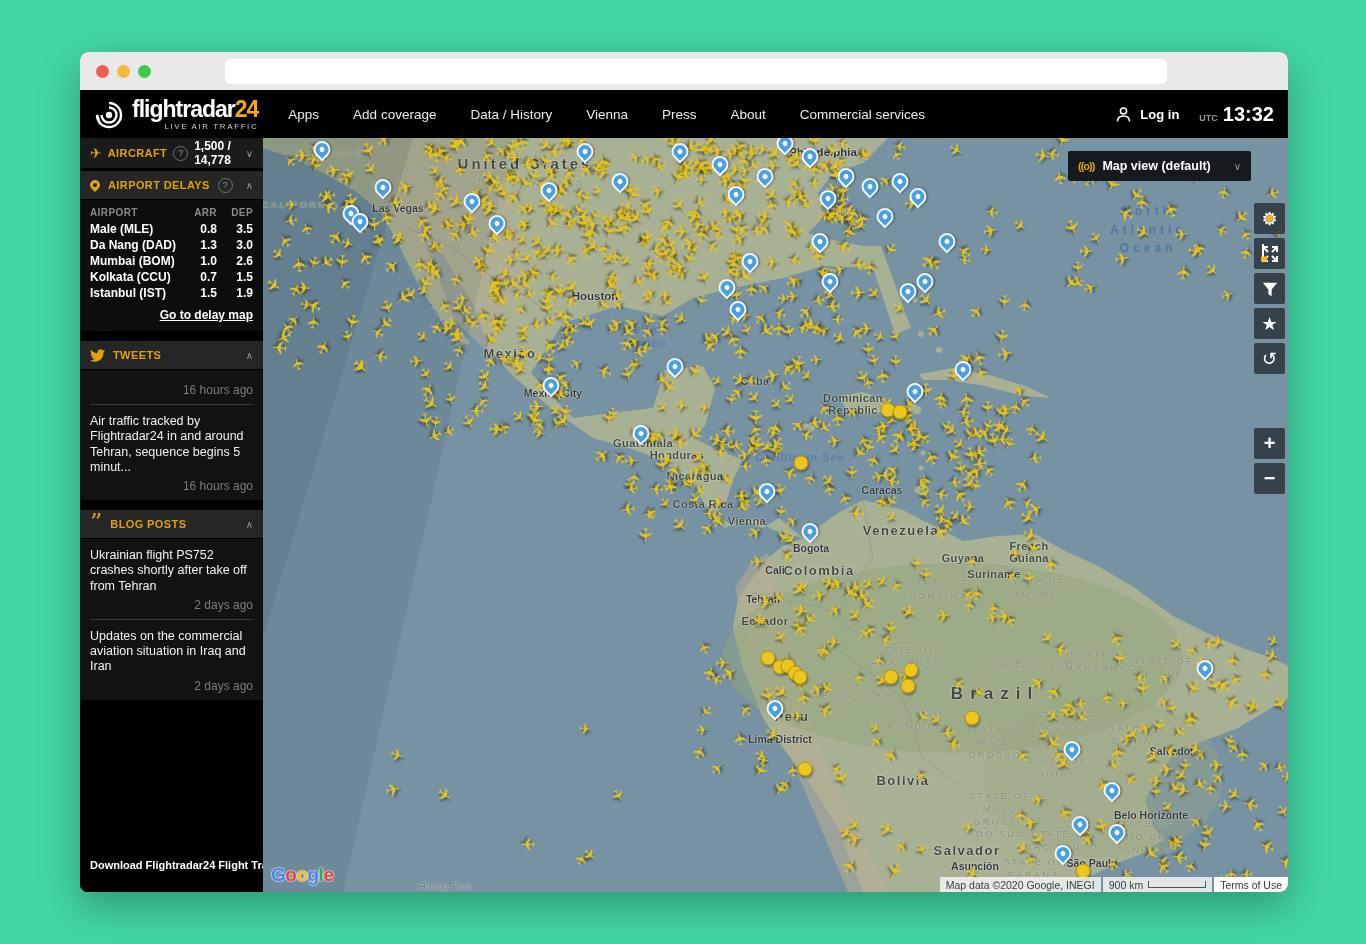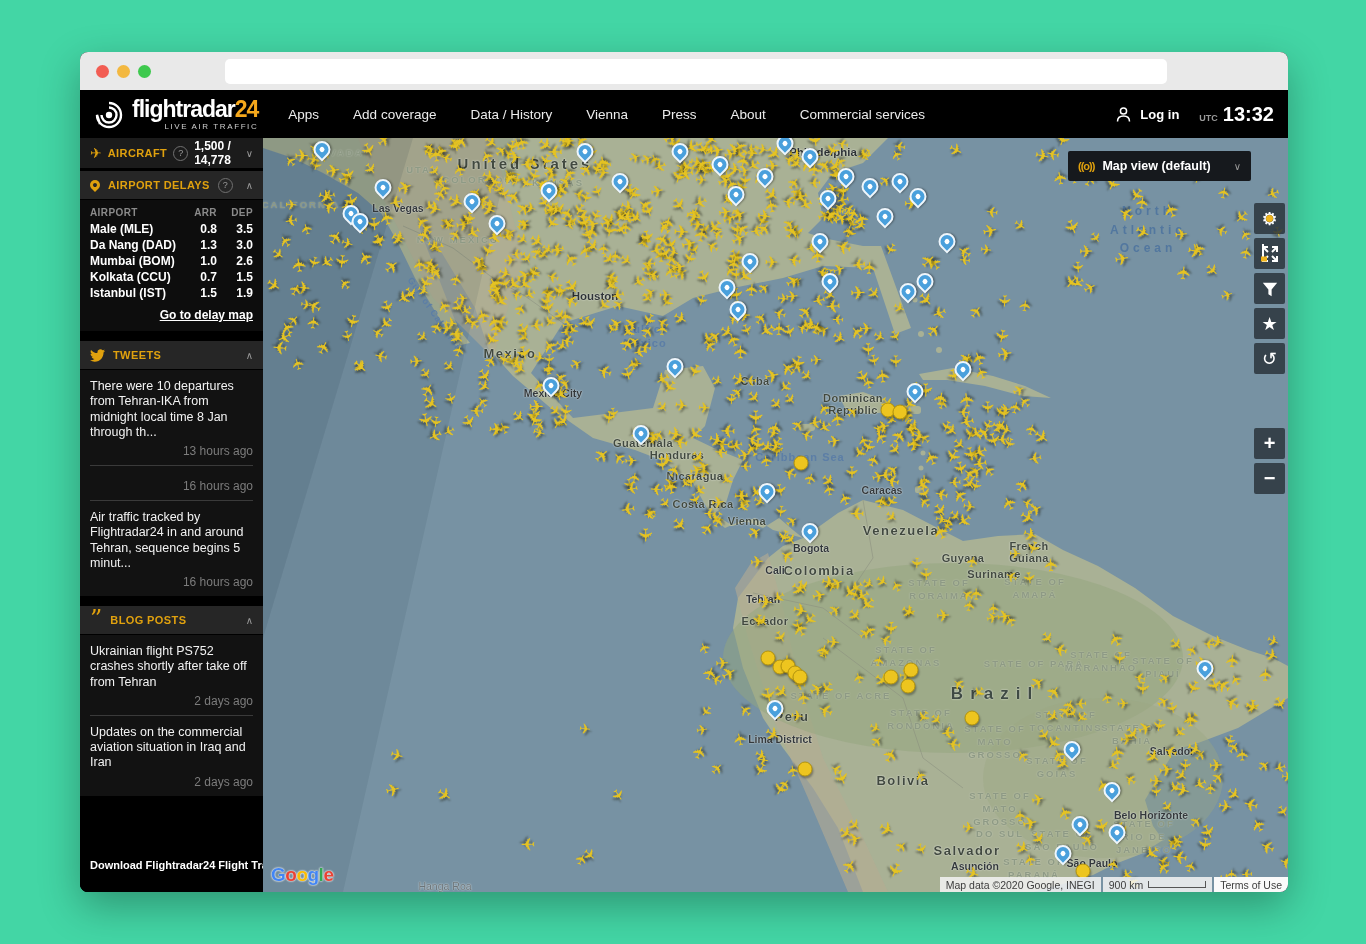"There were 10 departures from" div.feed-item { html: <div> <div>There were 10 departures from Tehran-IKA from midnight local time 8 Jan through th...</div> <div>13 hours ago</div> </div> -> none }
